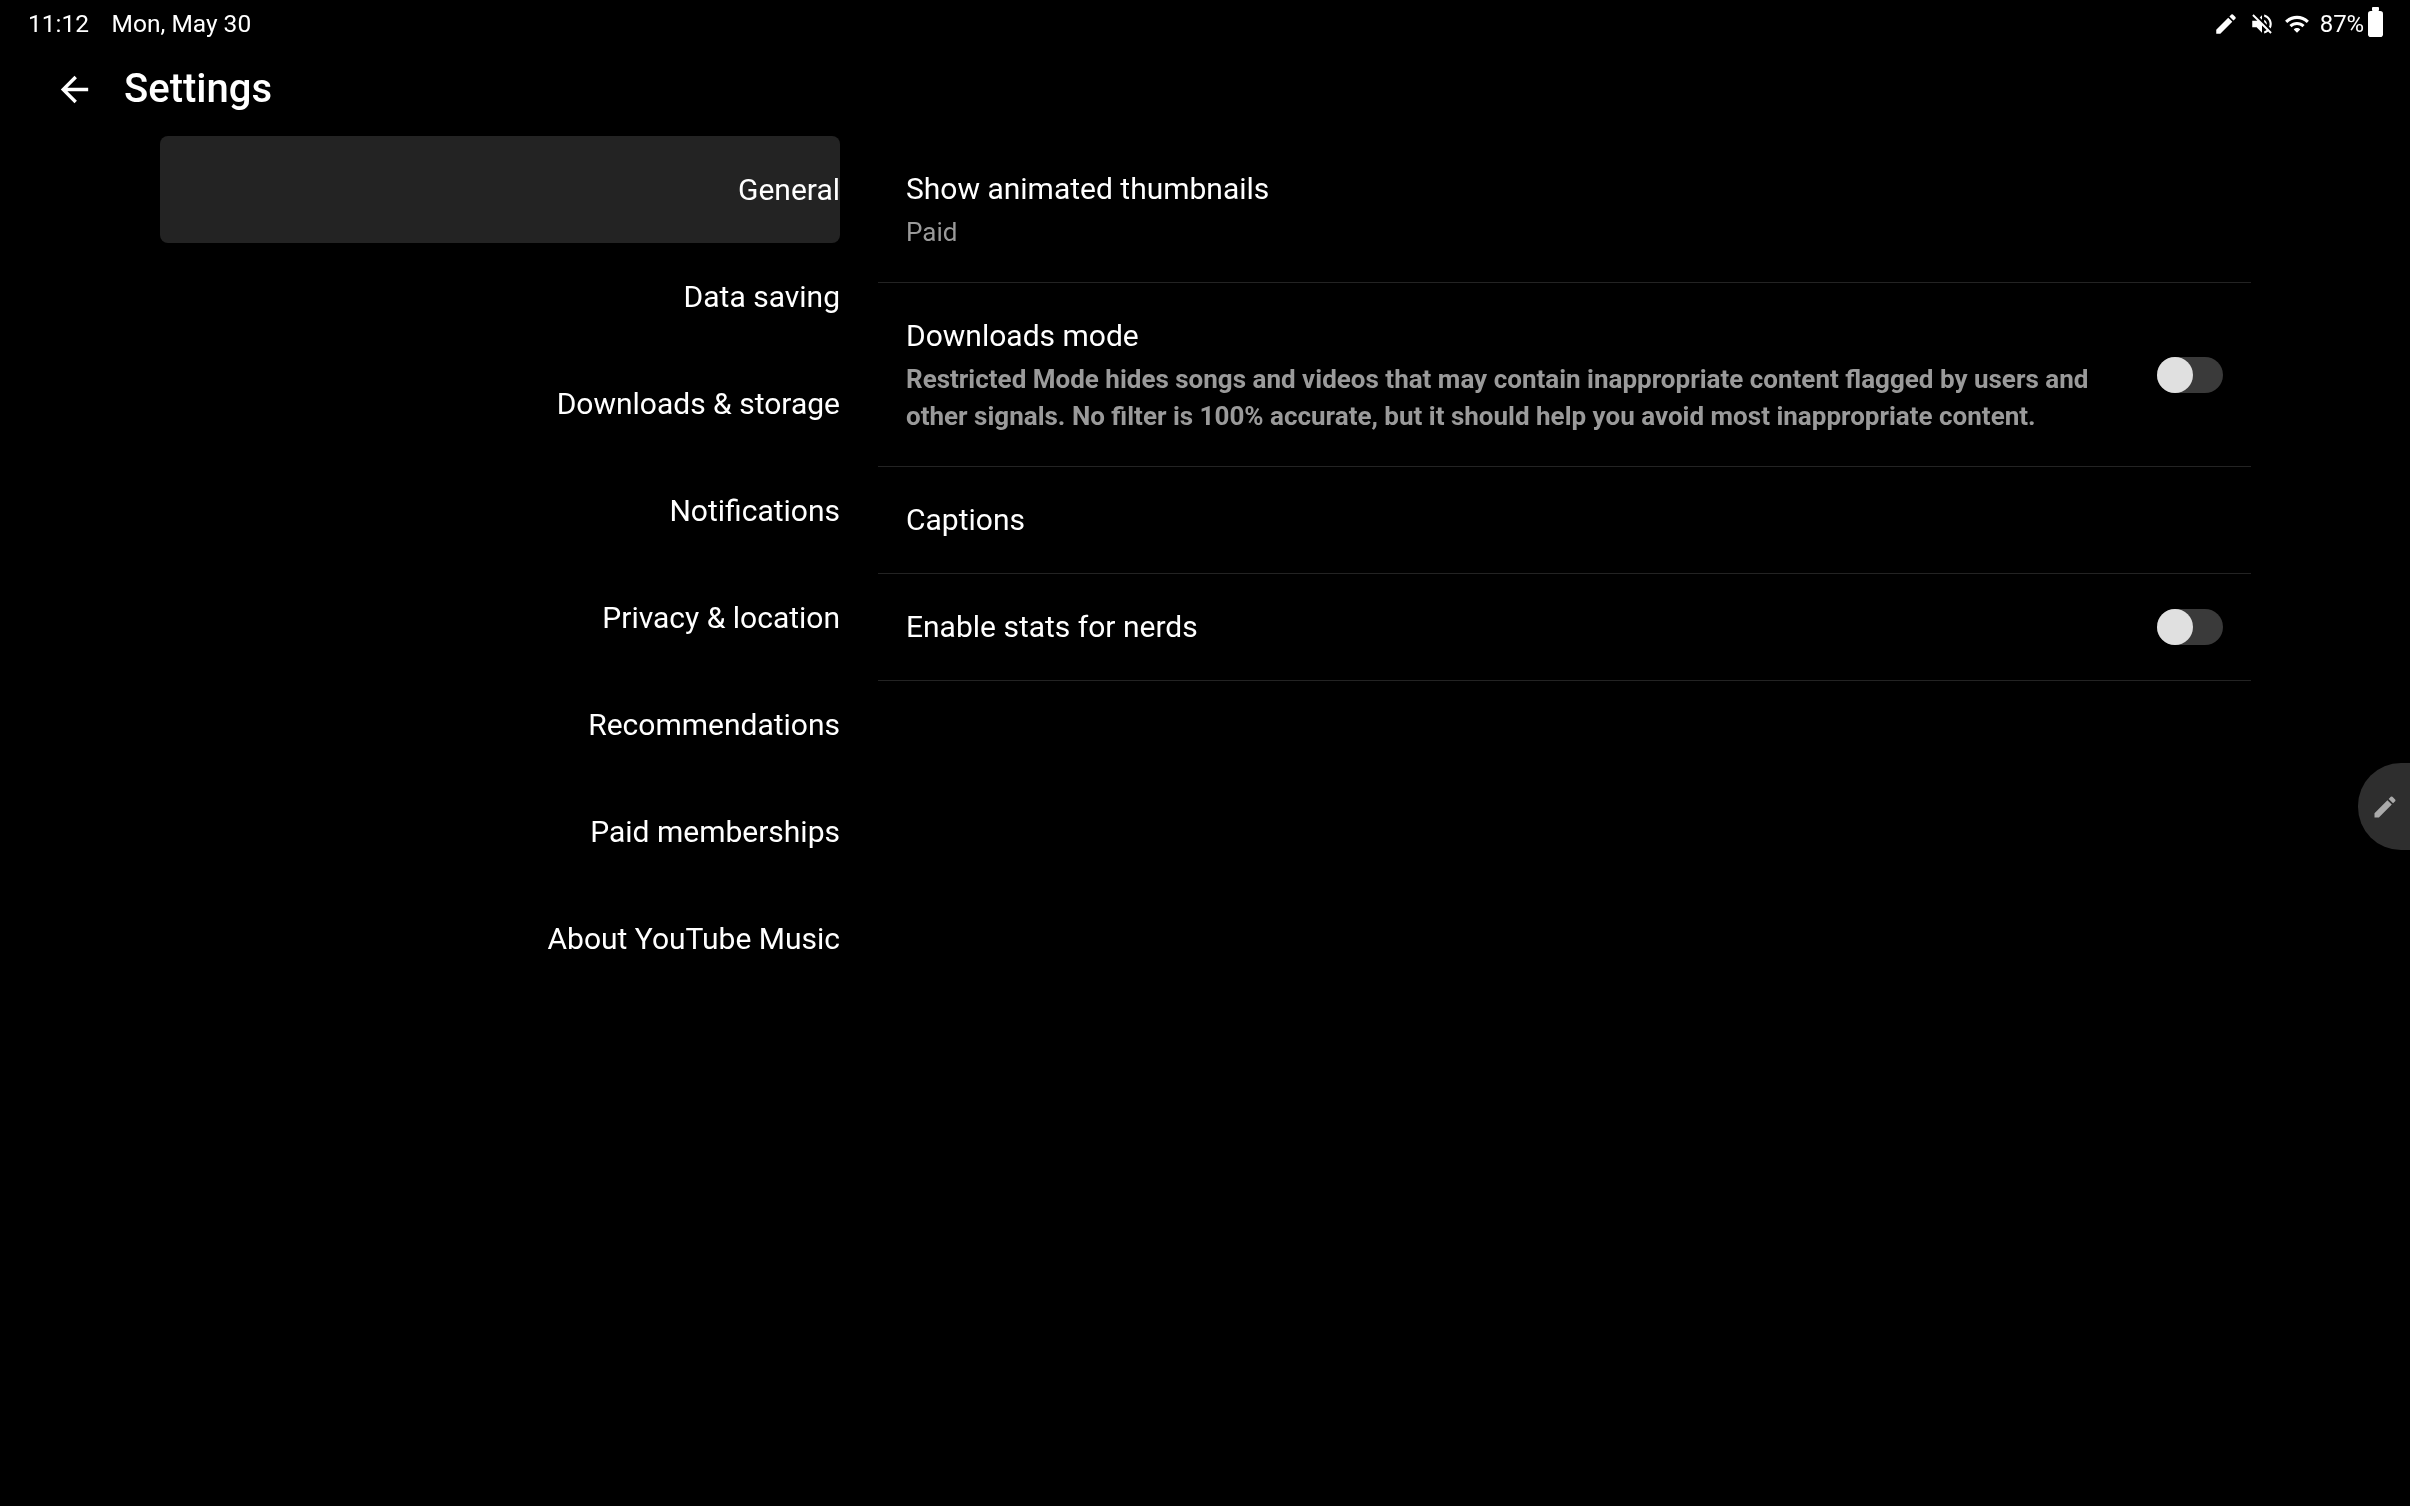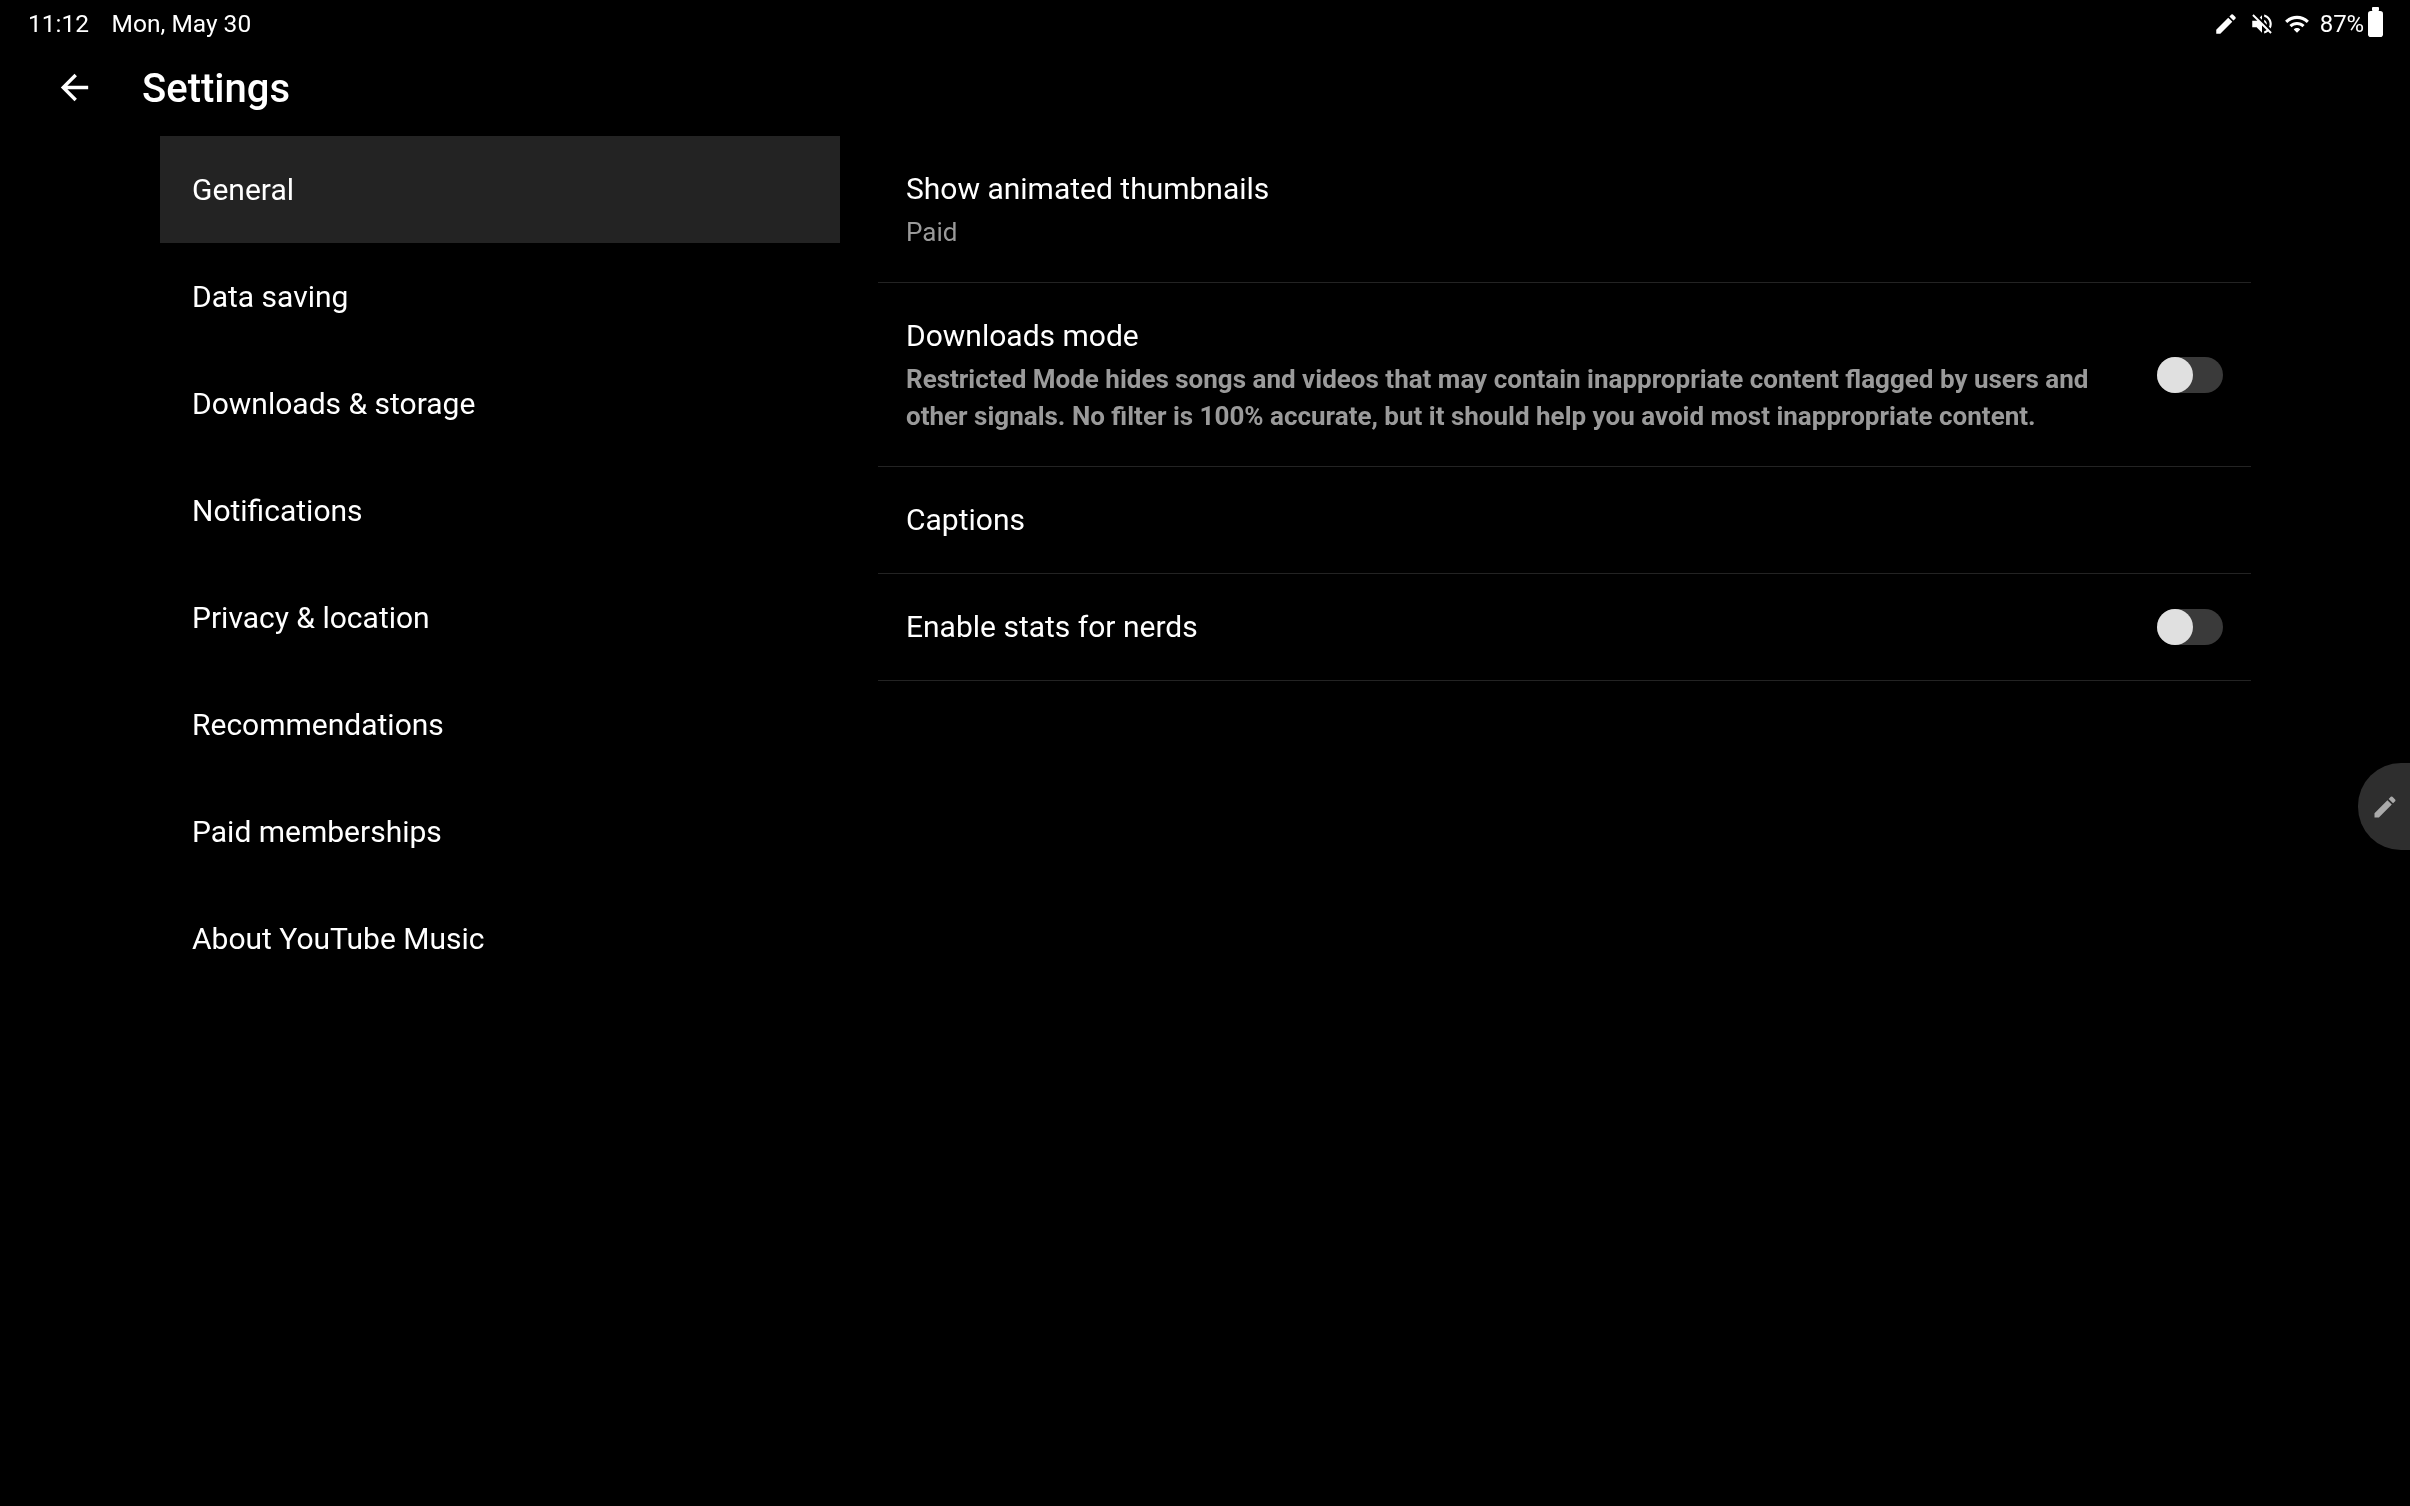"Settings" .header { align-items: flex-start -> flex-end; gap: 45px -> 27px }
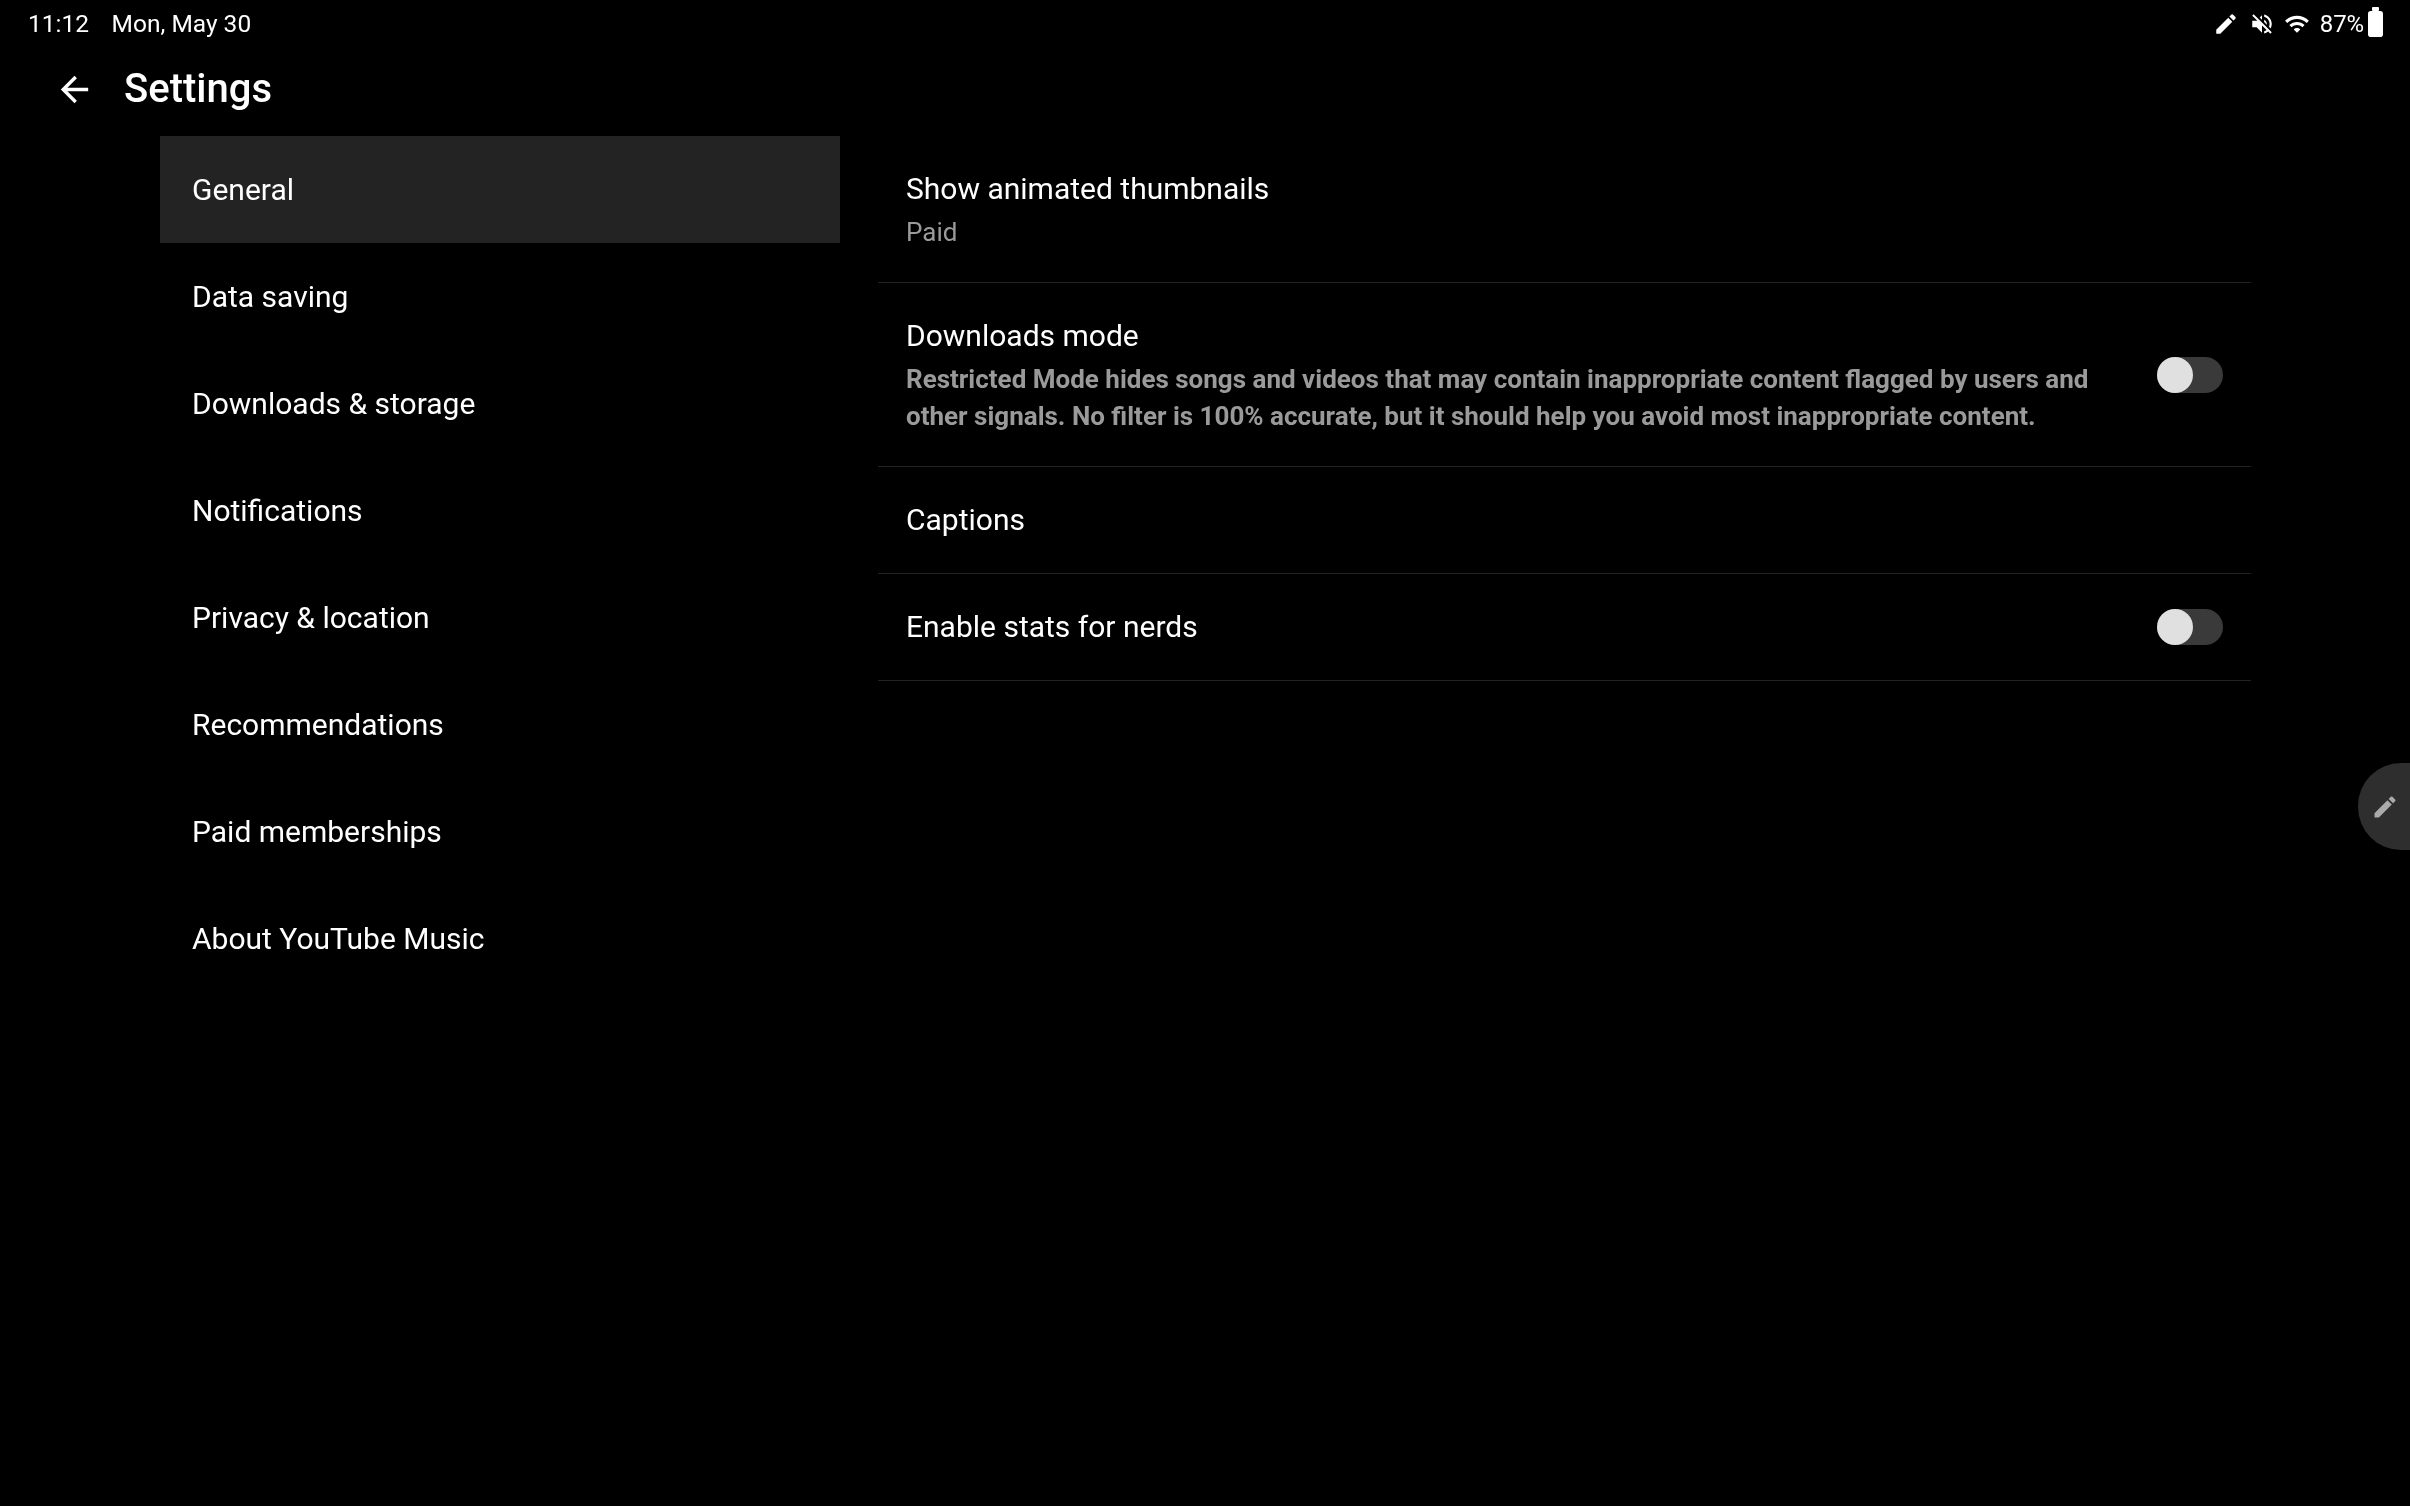"General" .sidebar-item { border-radius: 0 -> 8px; justify-content: none -> flex-end }
